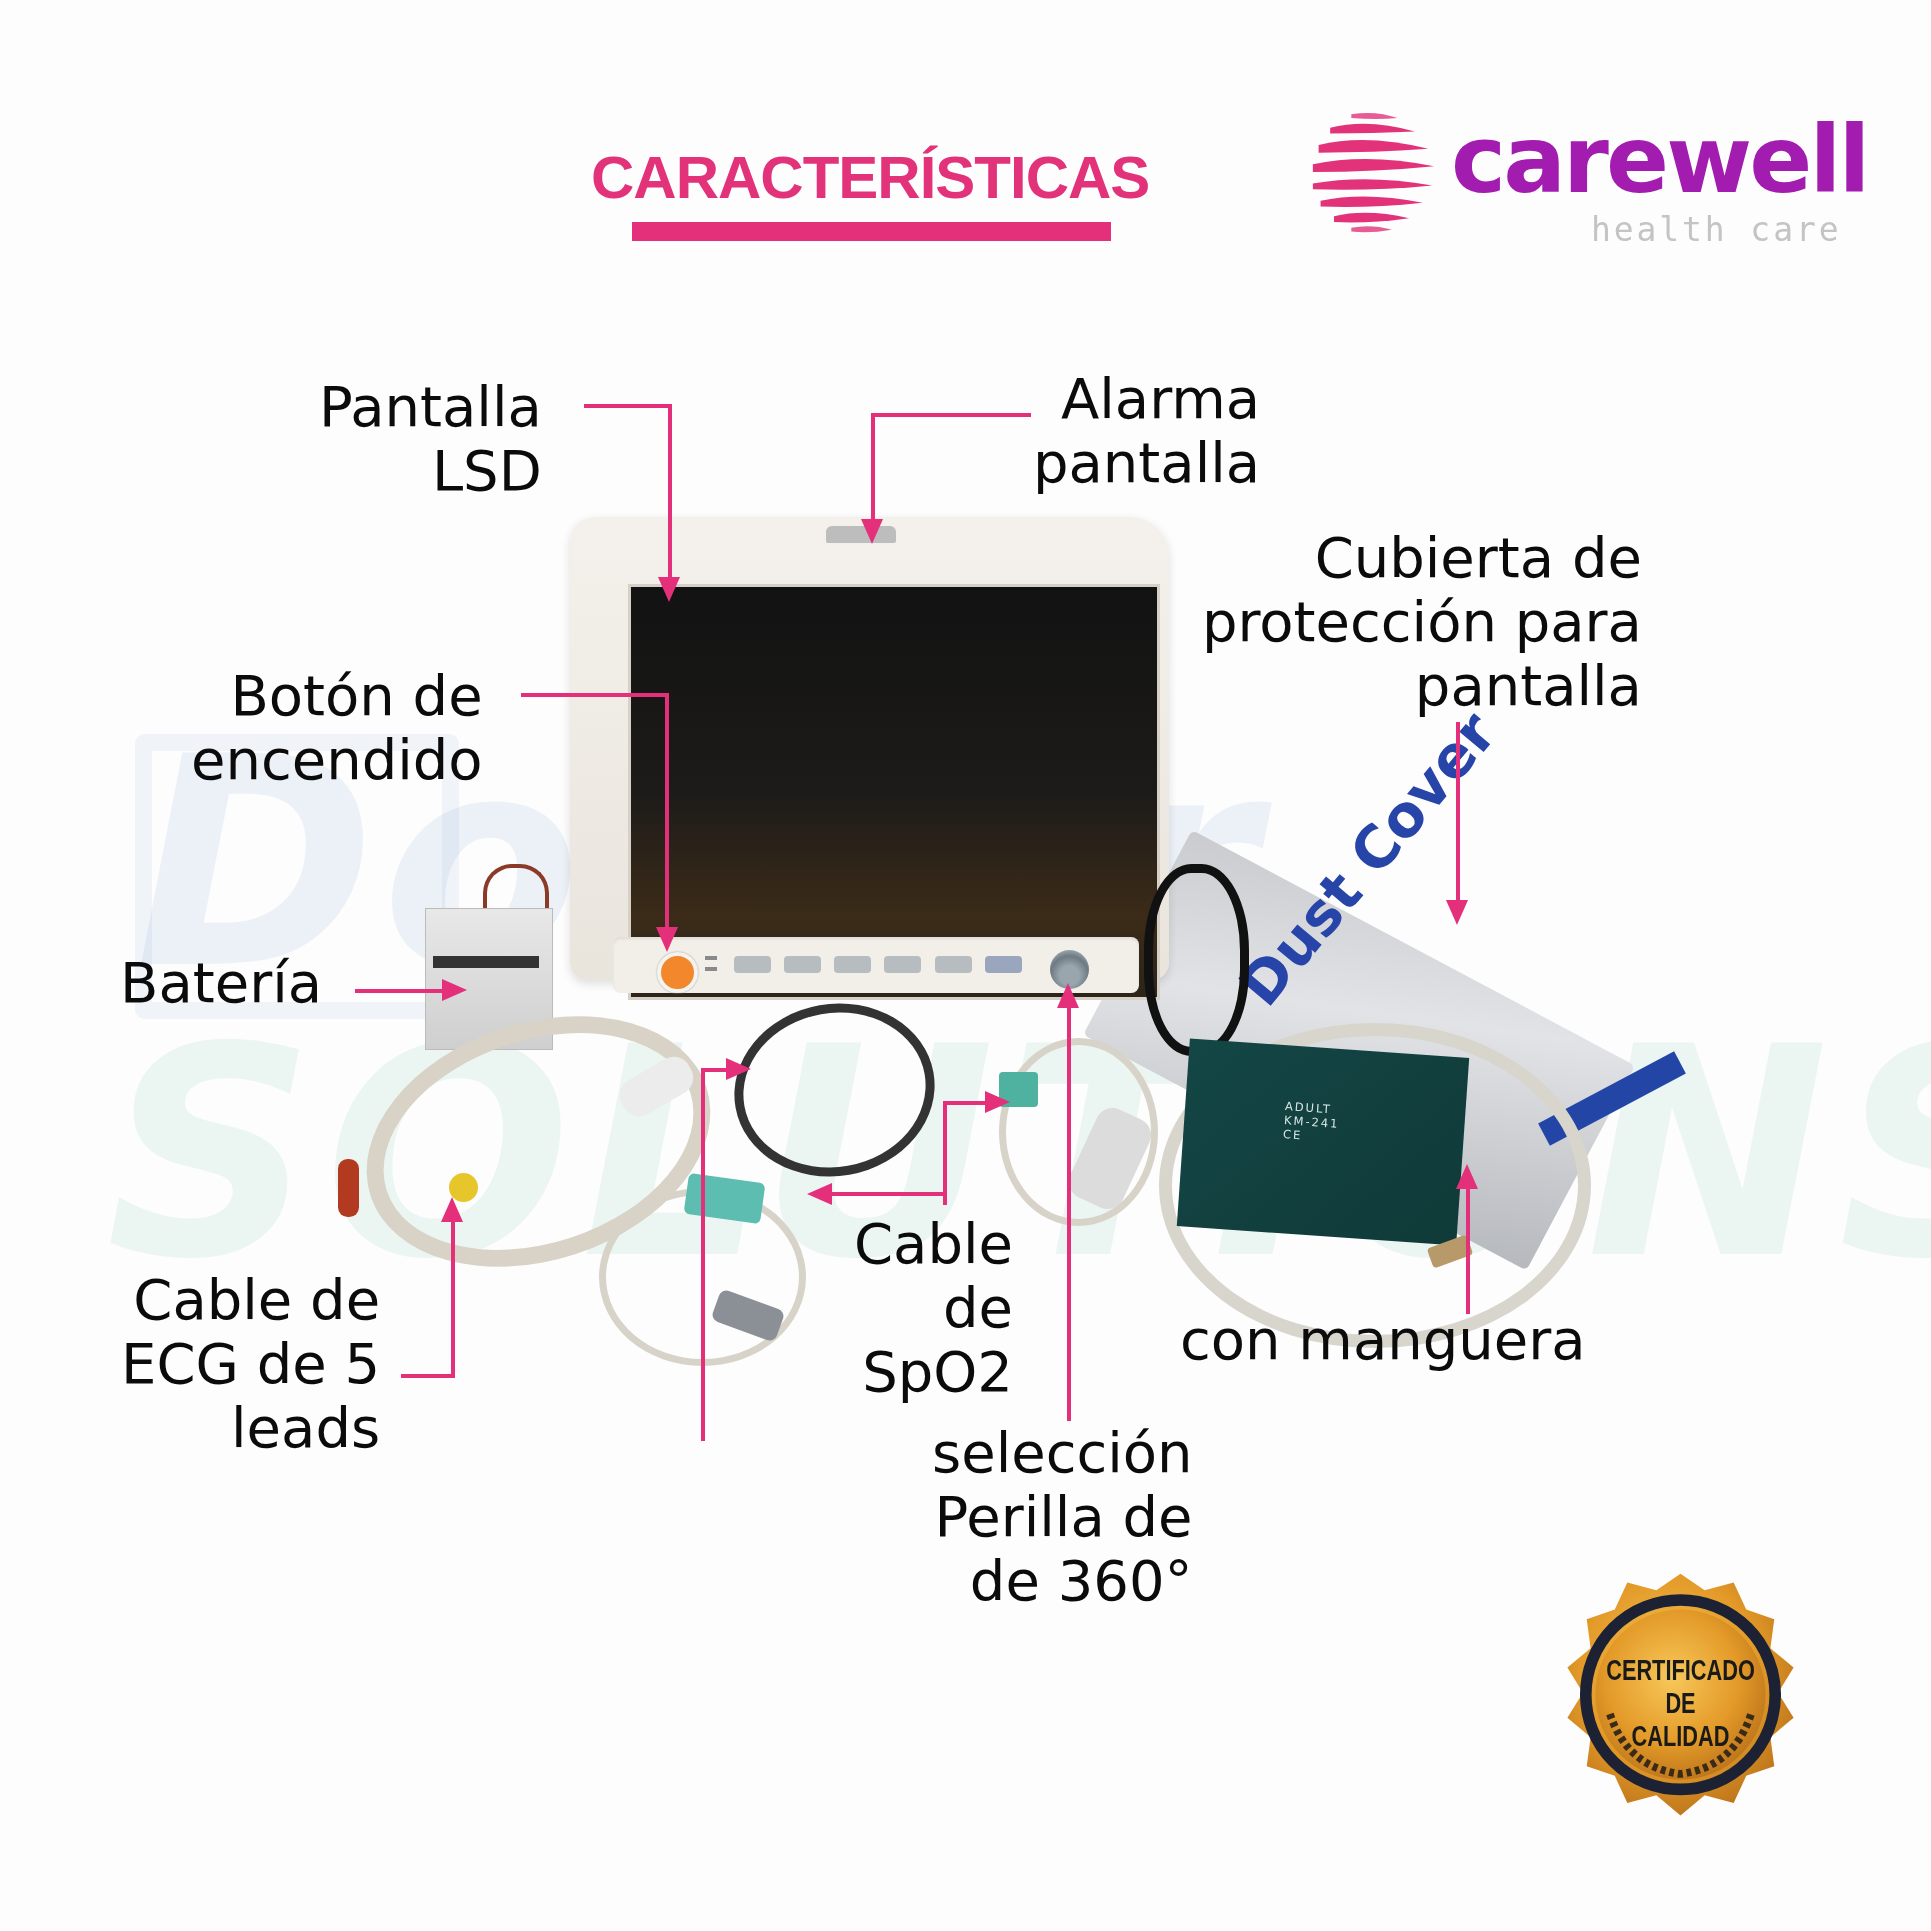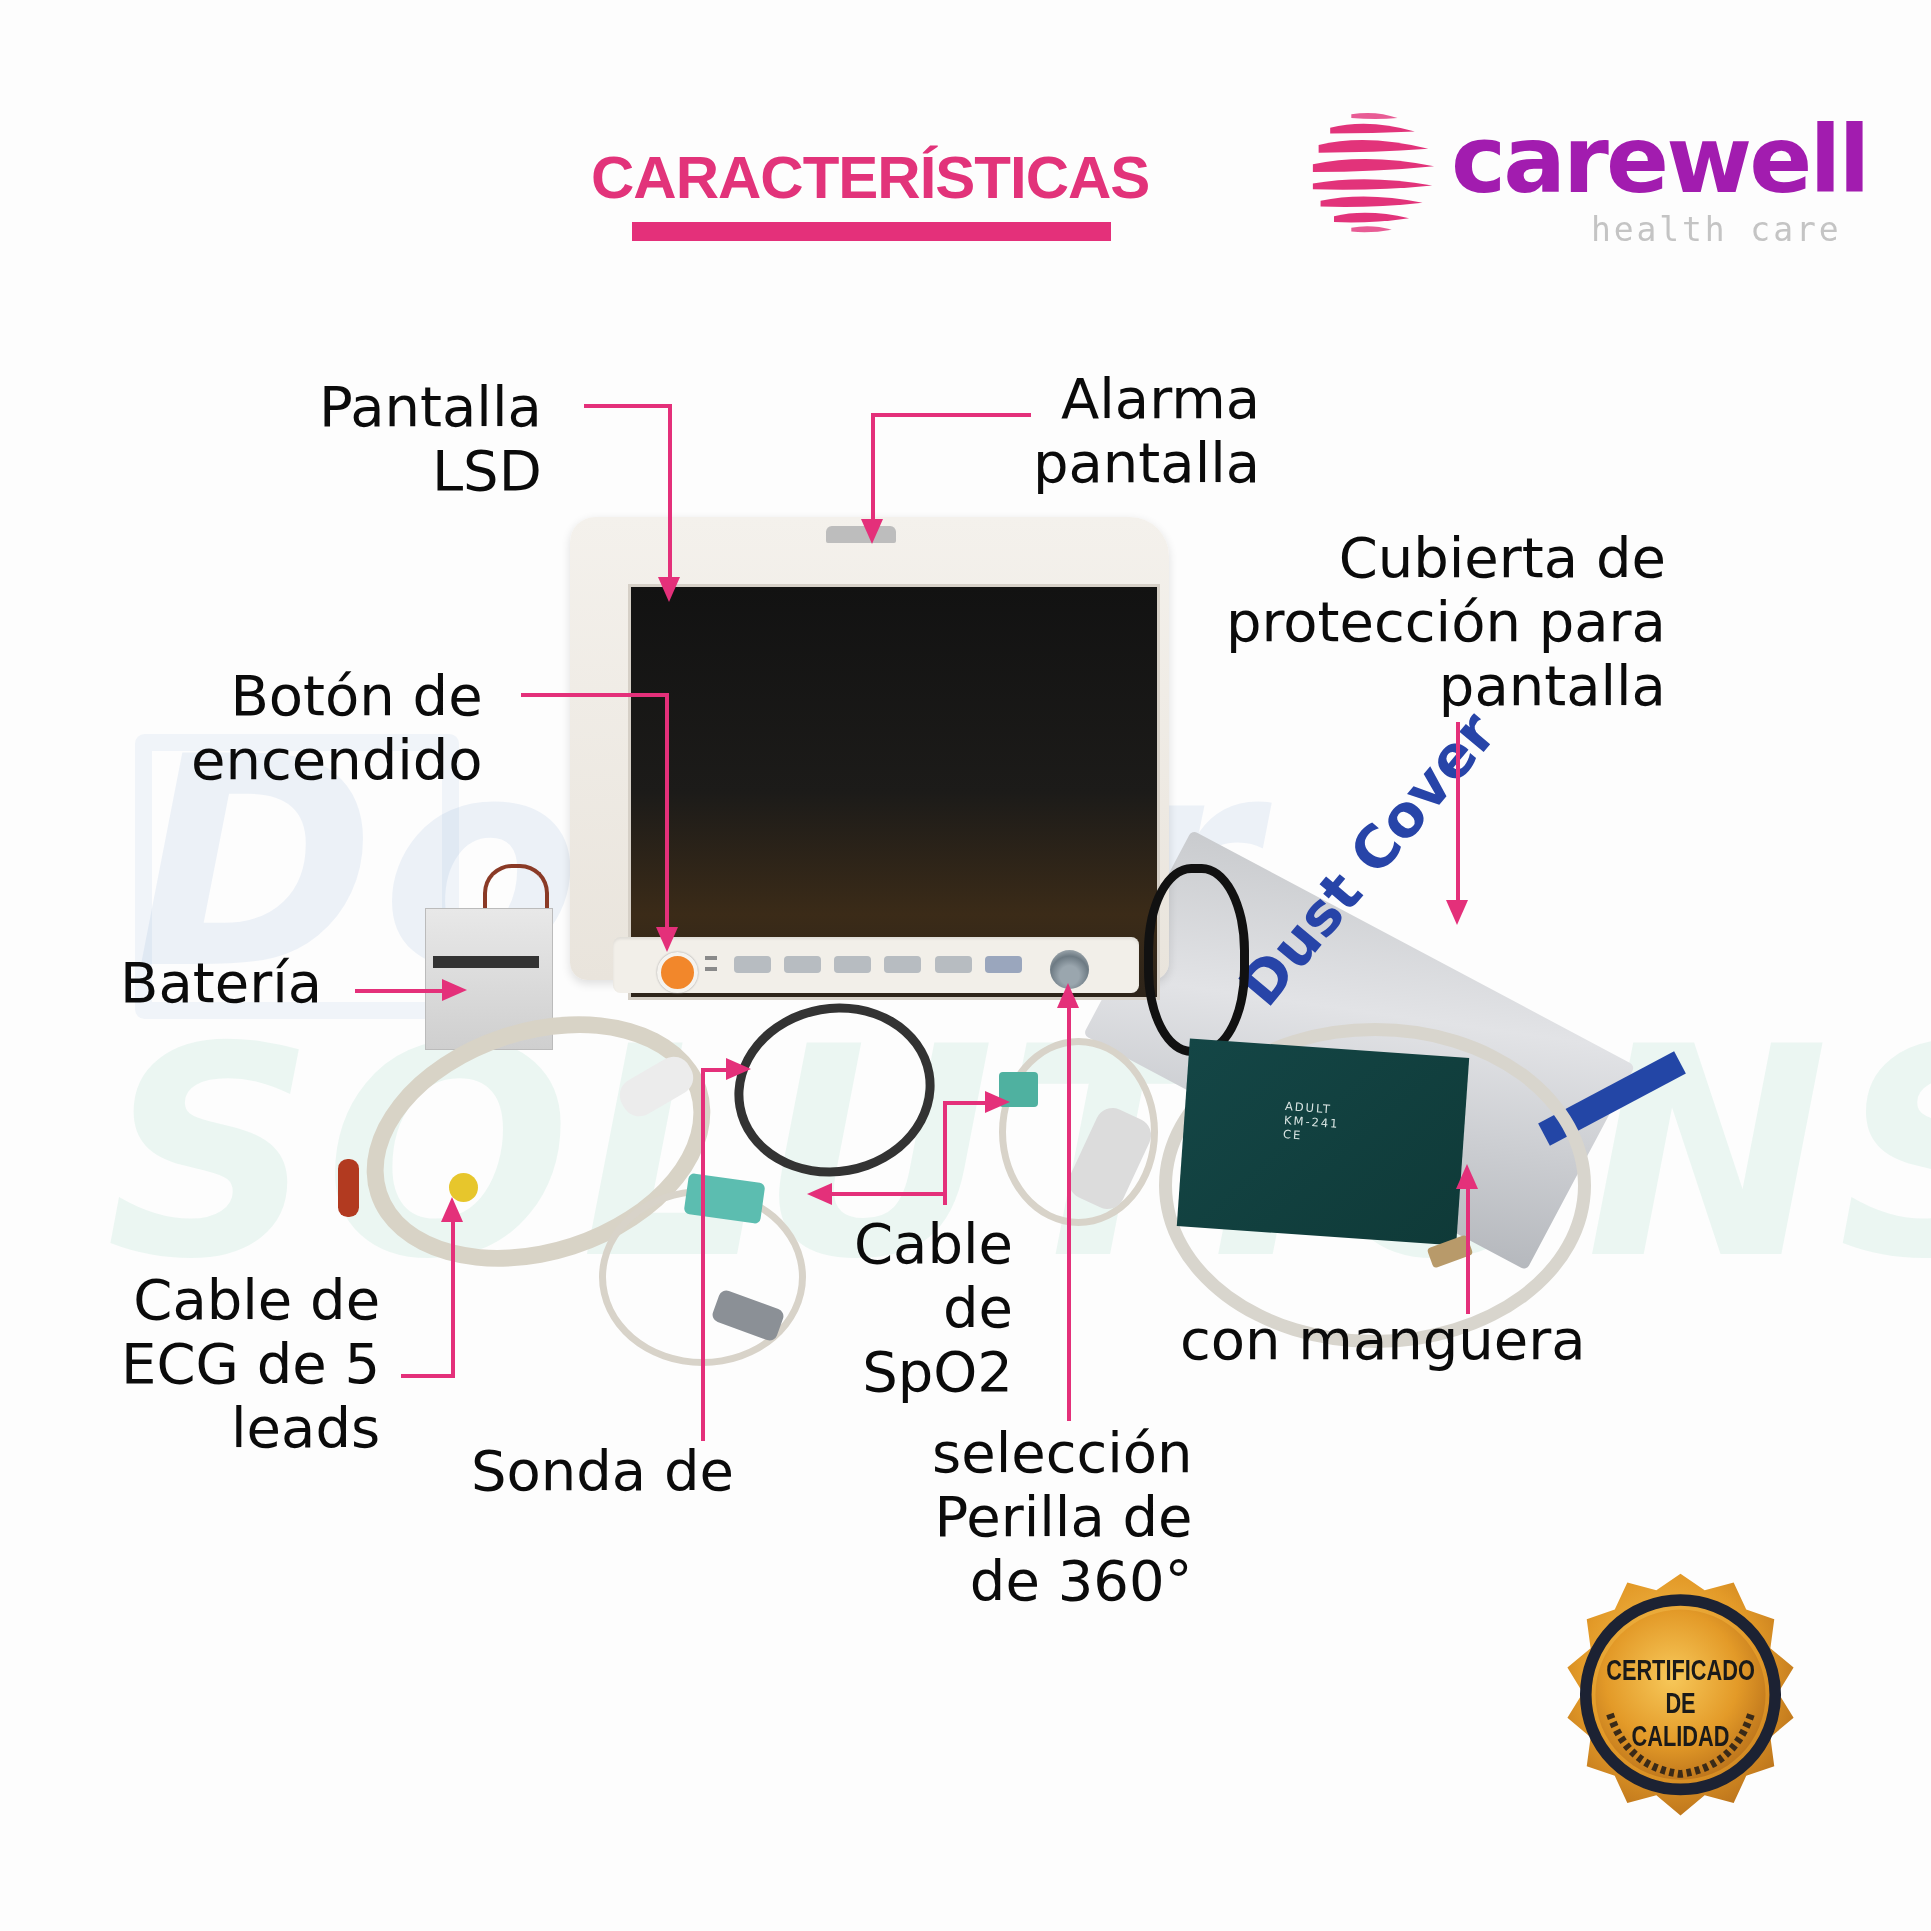"Cubierta de" div.lbl { margin-left: 24px -> none }
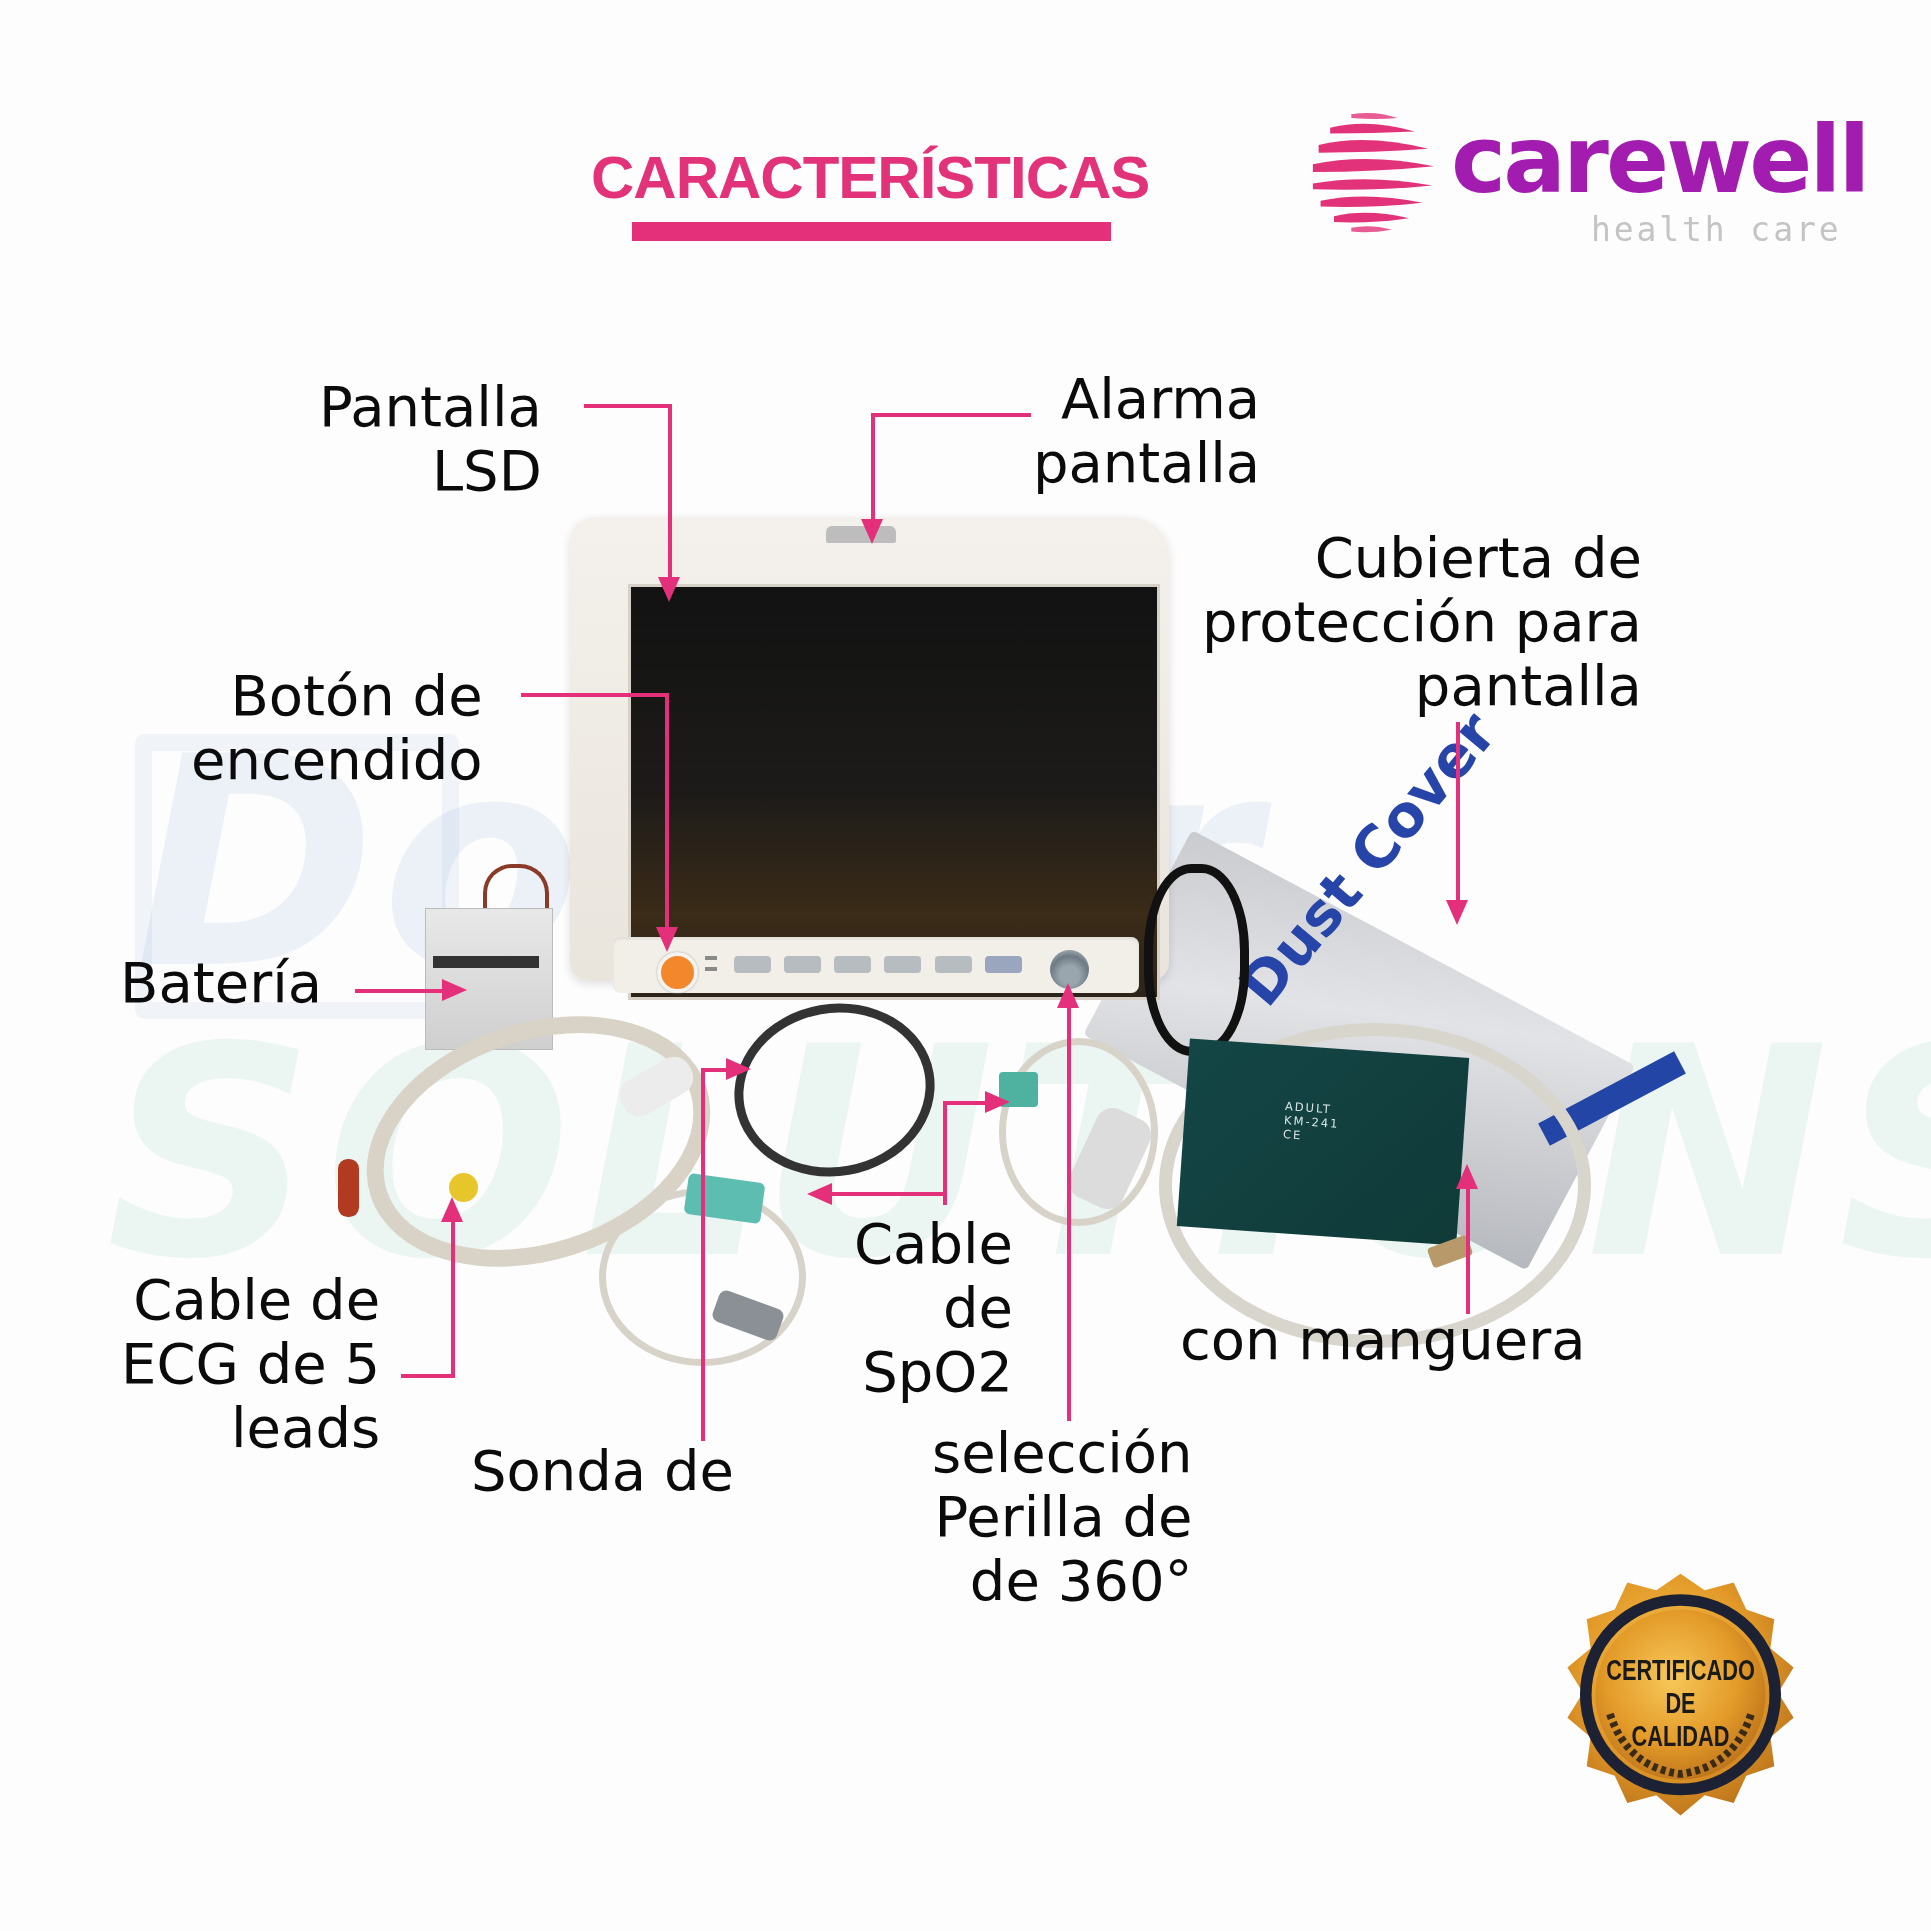"Sonda de" div { html: <div>Sonda de</div> -> none }
